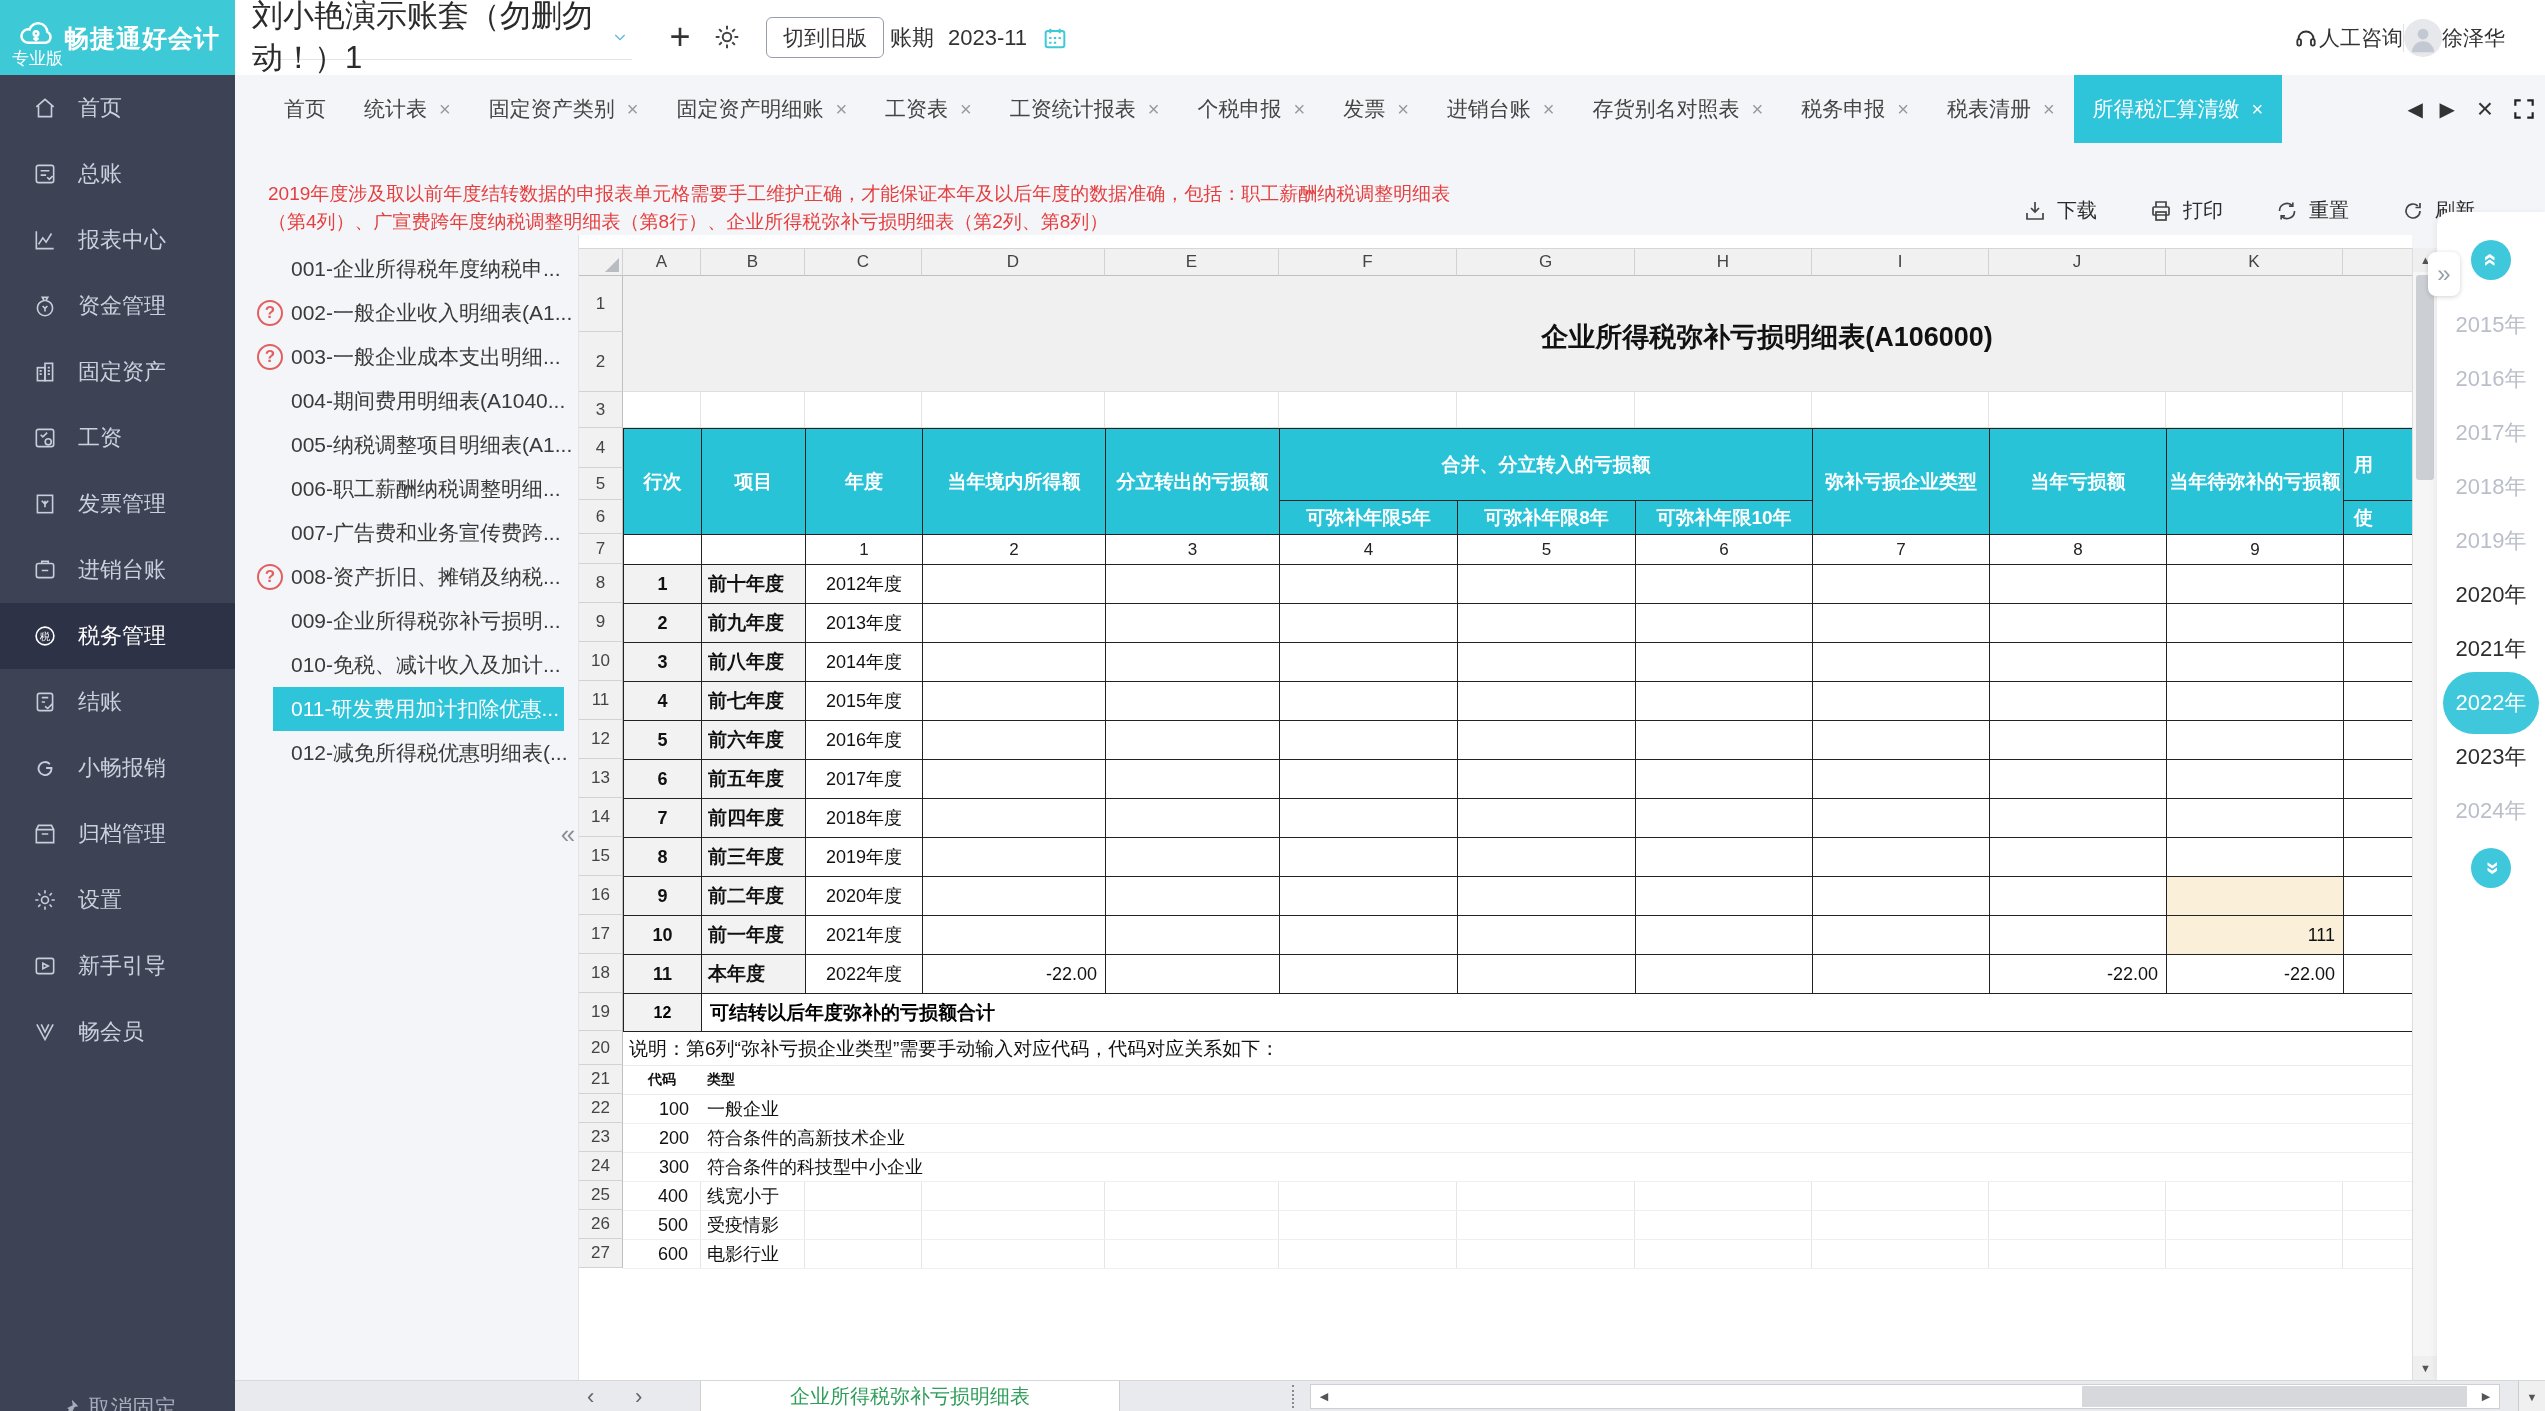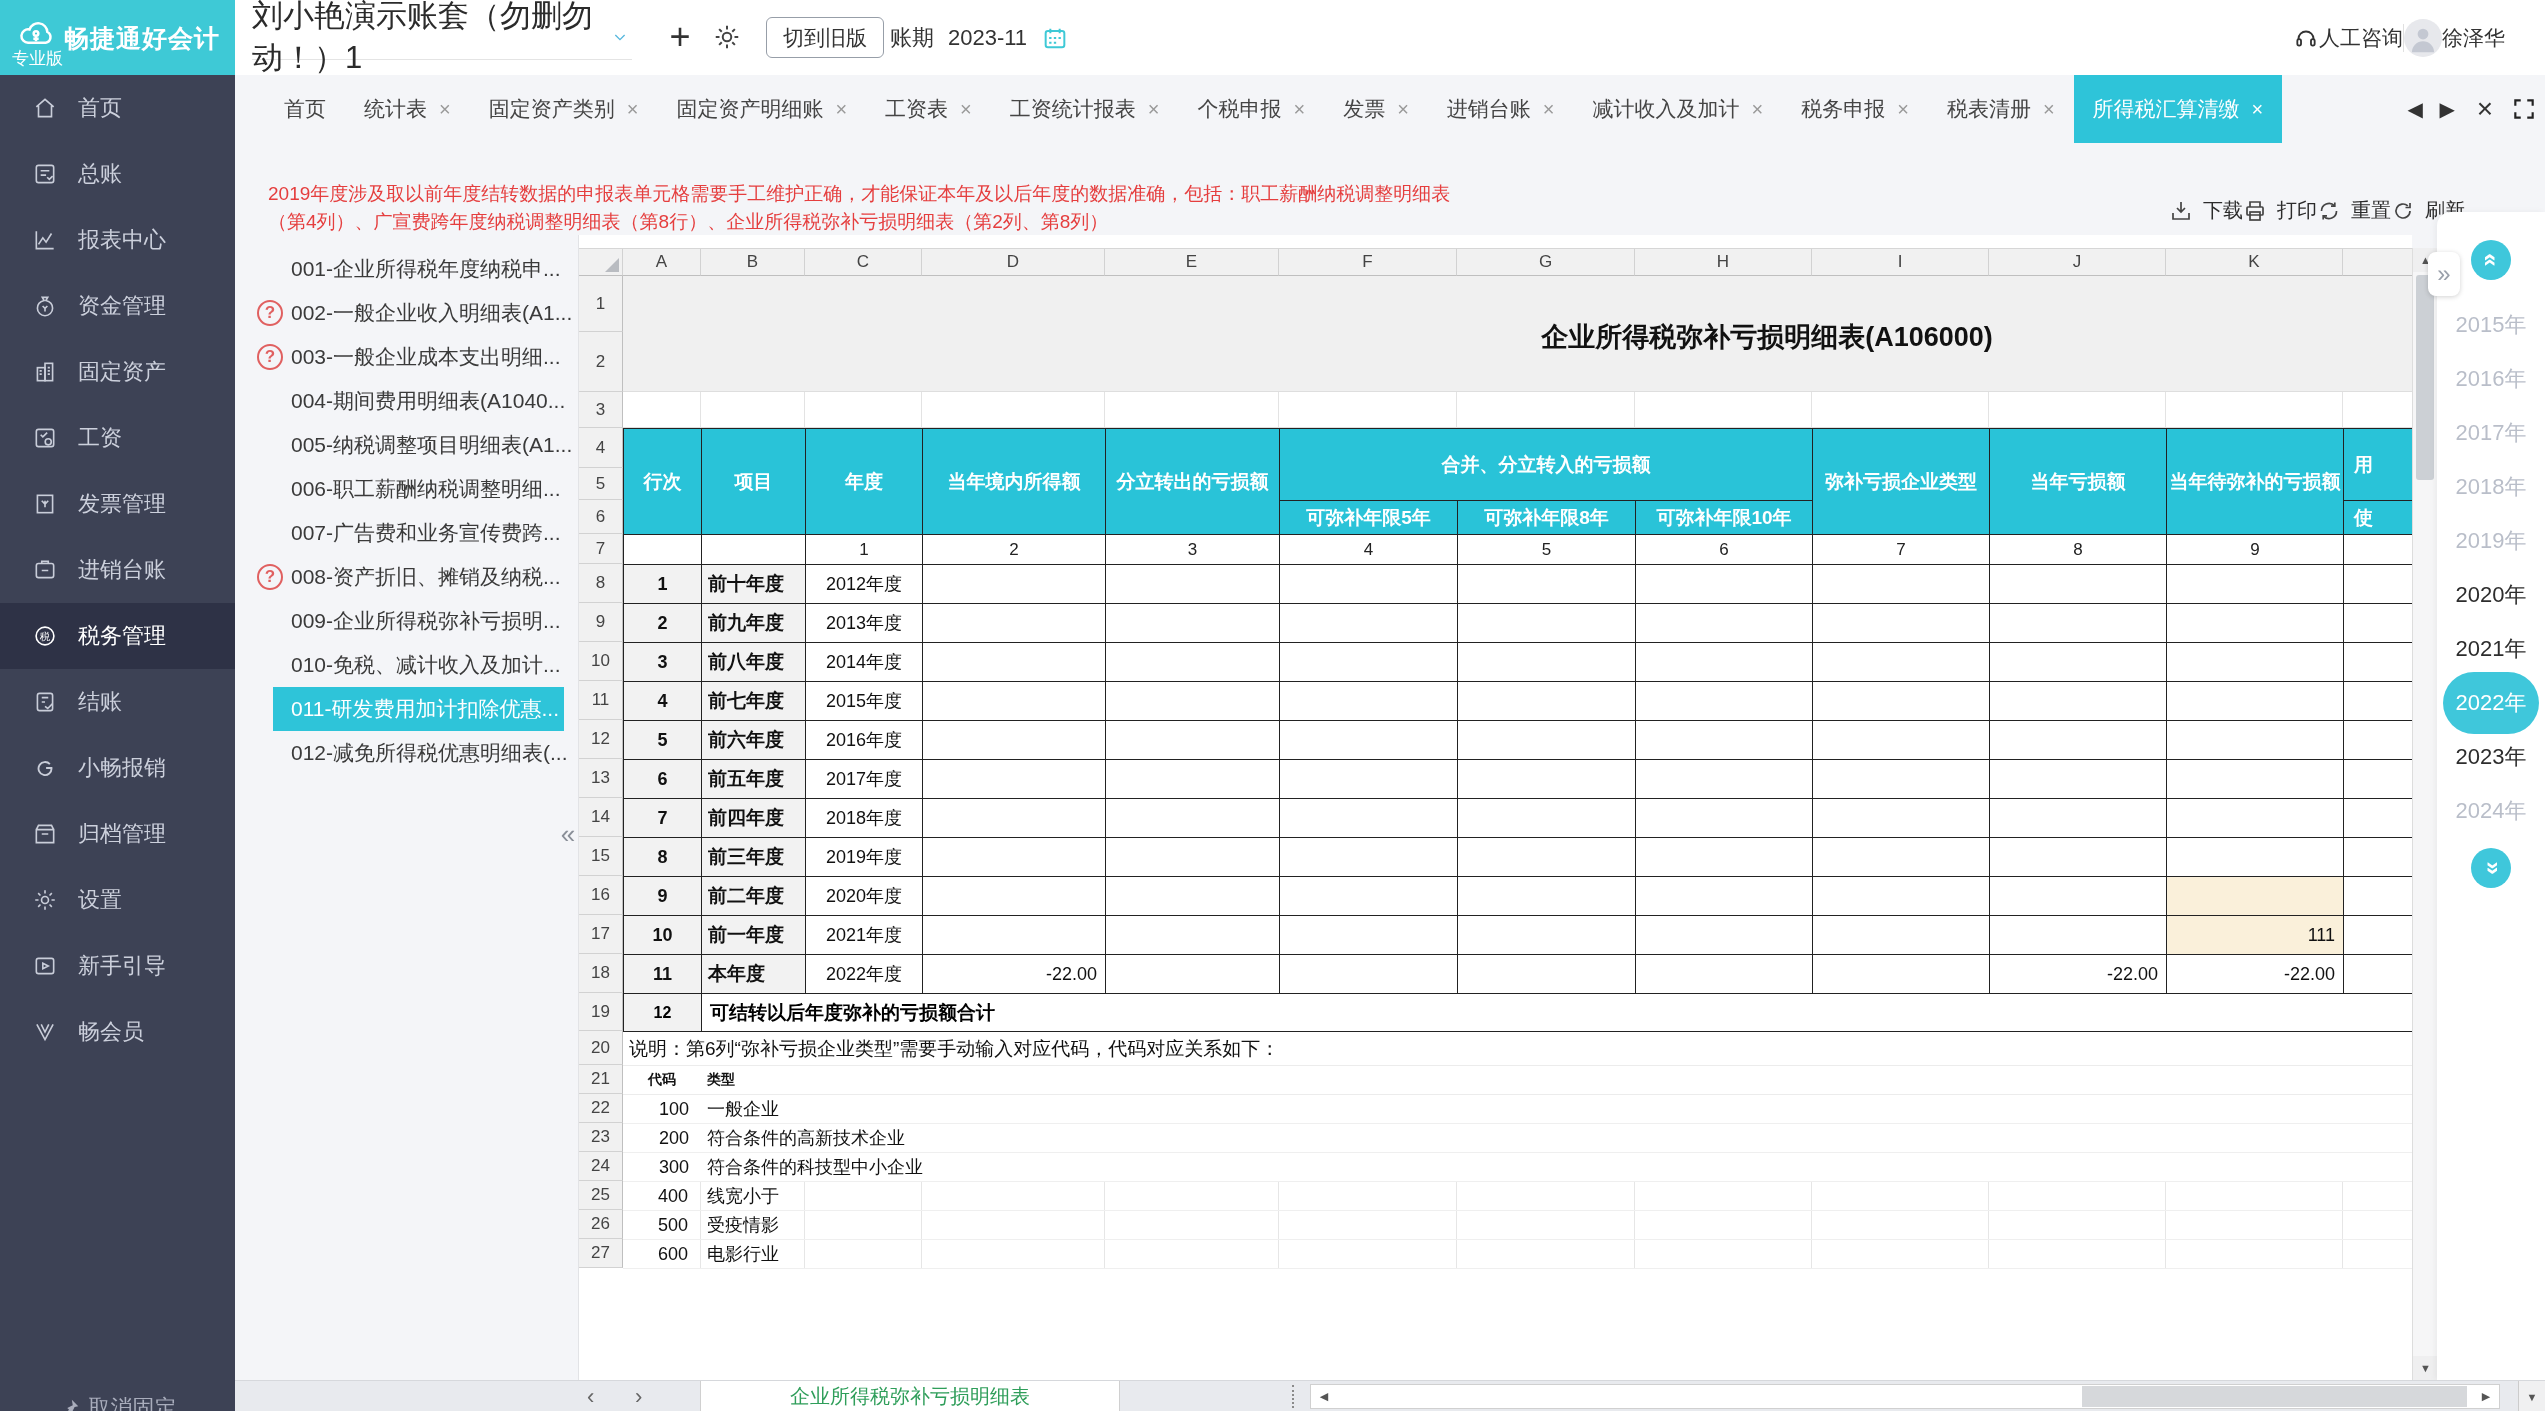"减计收入及加计" span.tab-label { text: 减计收入及加计 -> 存货别名对照表 }
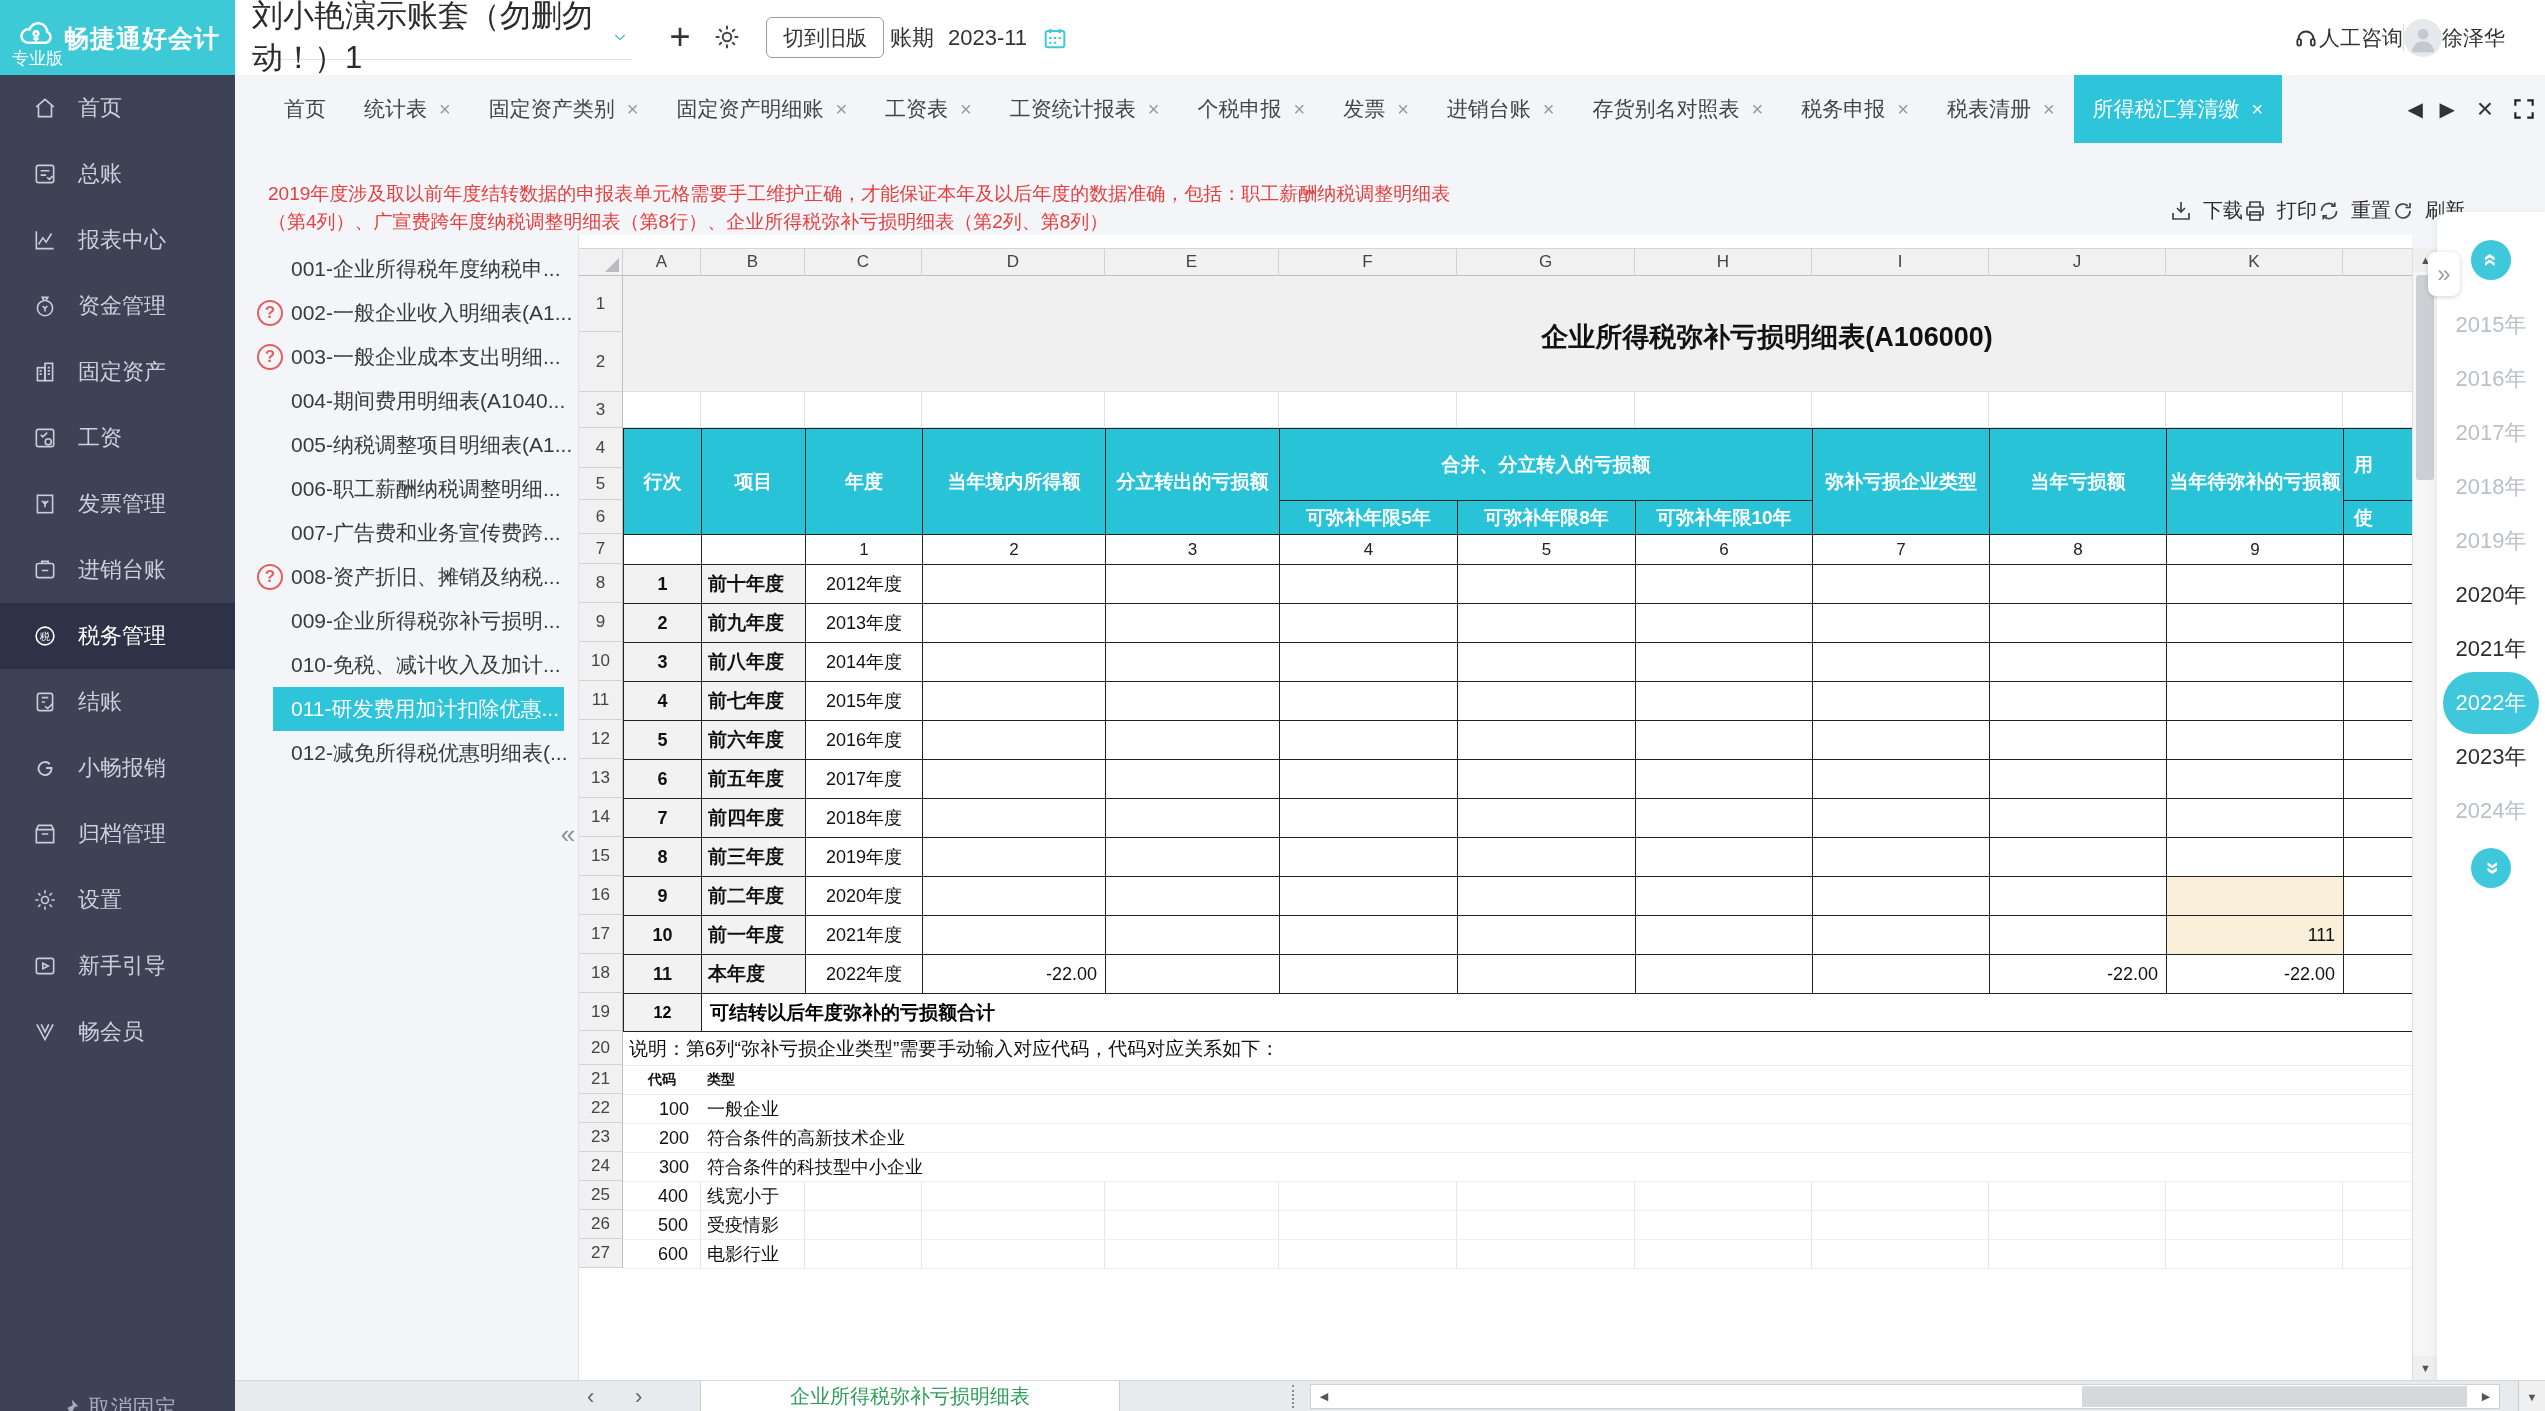"下载" .shtools { gap: none -> 52px; right: 80px -> 70px }
